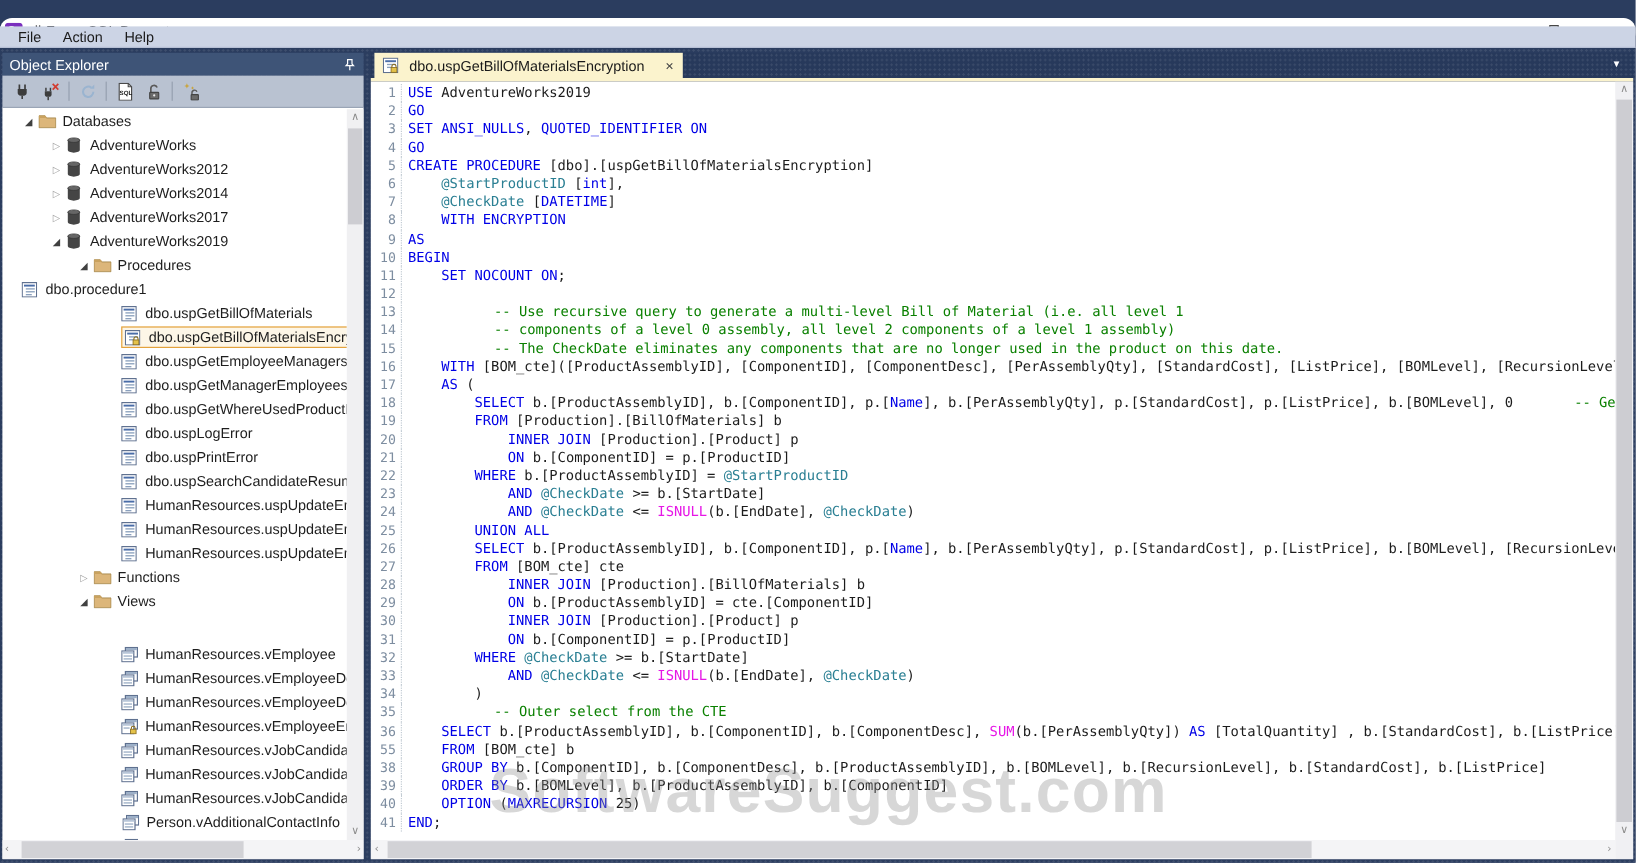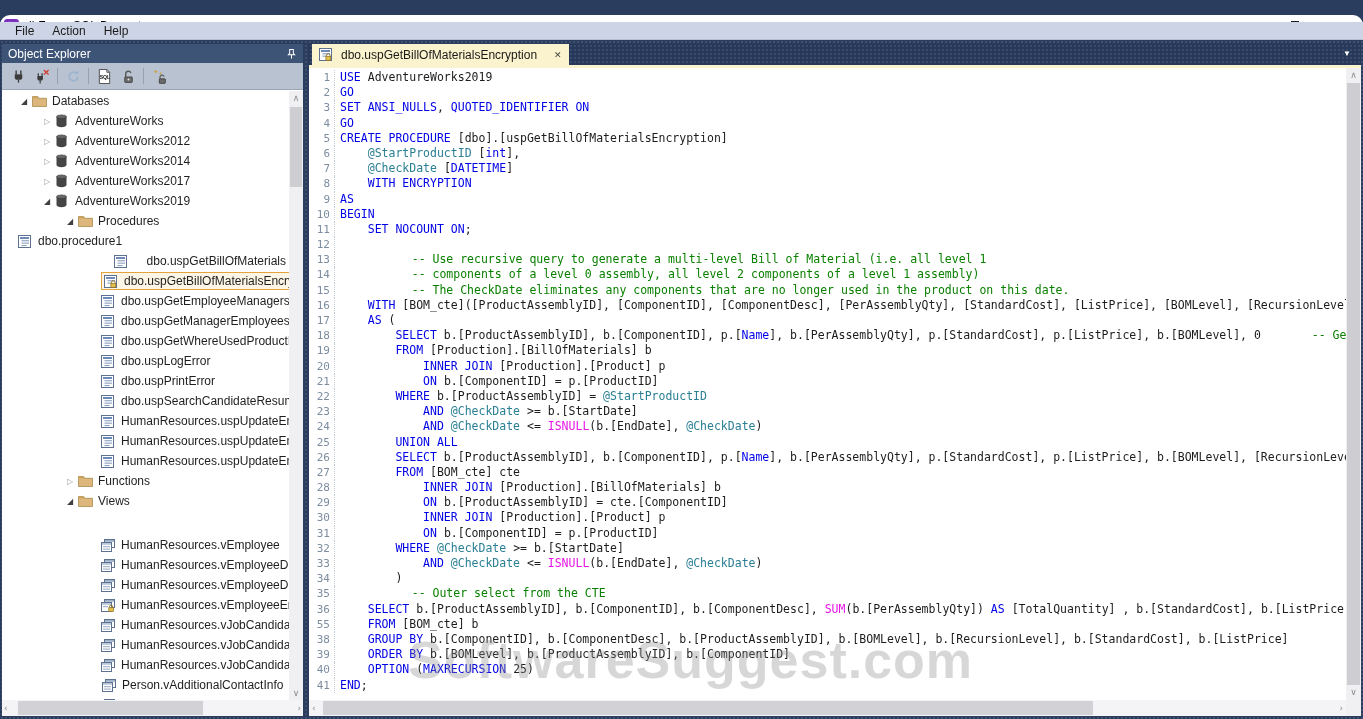"dbo.uspGetBillOfMaterials" div.tree-row { justify-content: space-between -> none }
